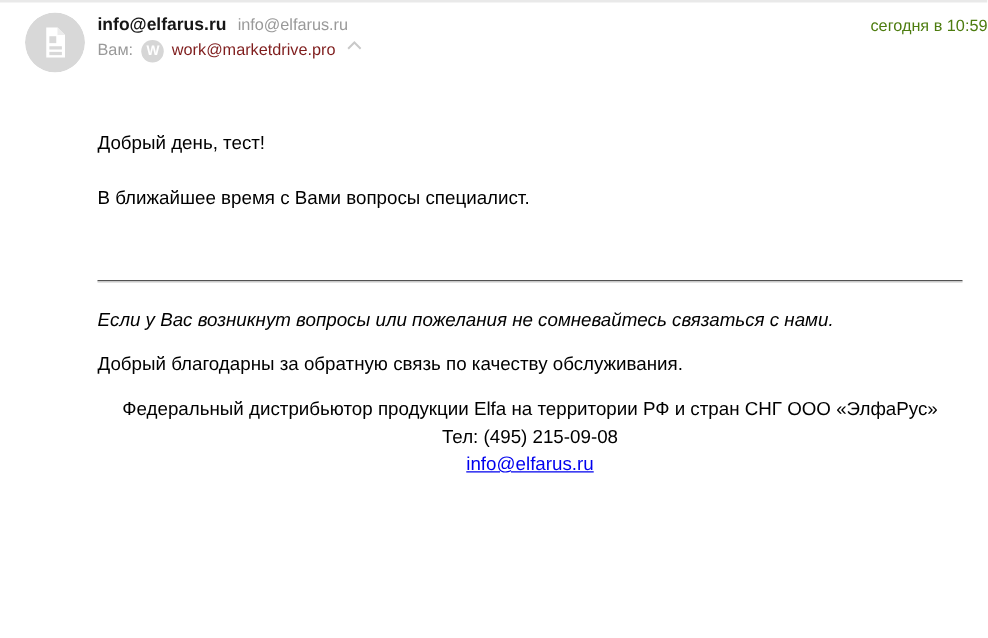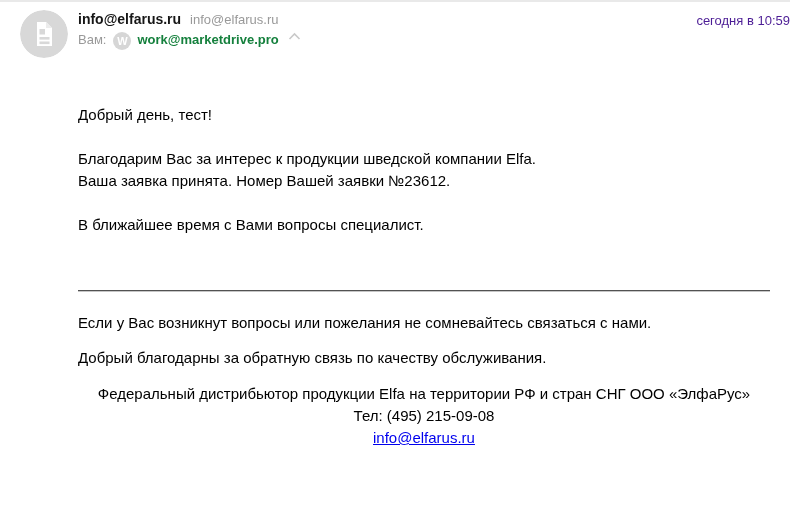"сегодня в 10:59" .timestamp { color: #4c1d95 -> #4d7c0f }
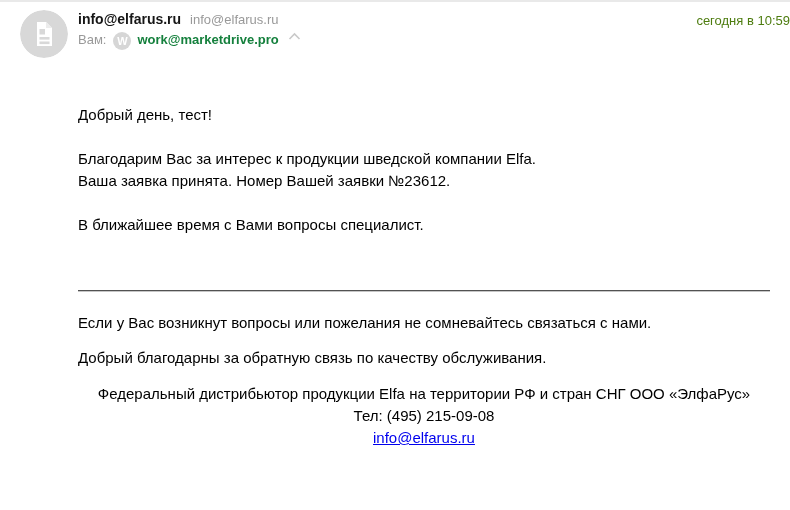"work@marketdrive.pro" .recipient-email { color: #15803d -> #7f1d1d; font-weight: bold -> none }
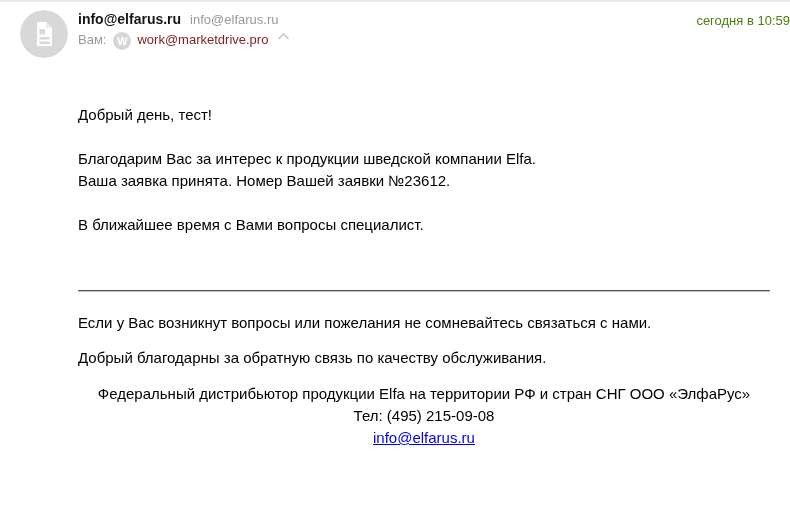"Благодарим Вас за интерес к" p.para { html: <p> <span>Благодарим Вас за интерес к продукции шведской компании Elfa.</span><br> <span>Ваша заявка принята. Номер Вашей заявки №23612.</span> </p> -> none }
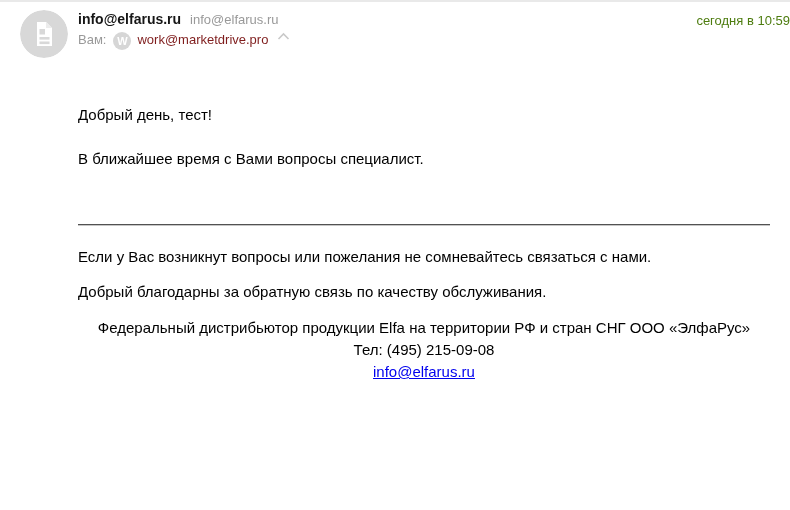"Если у Вас возникнут вопросы" .sig1 { font-style: none -> italic }
